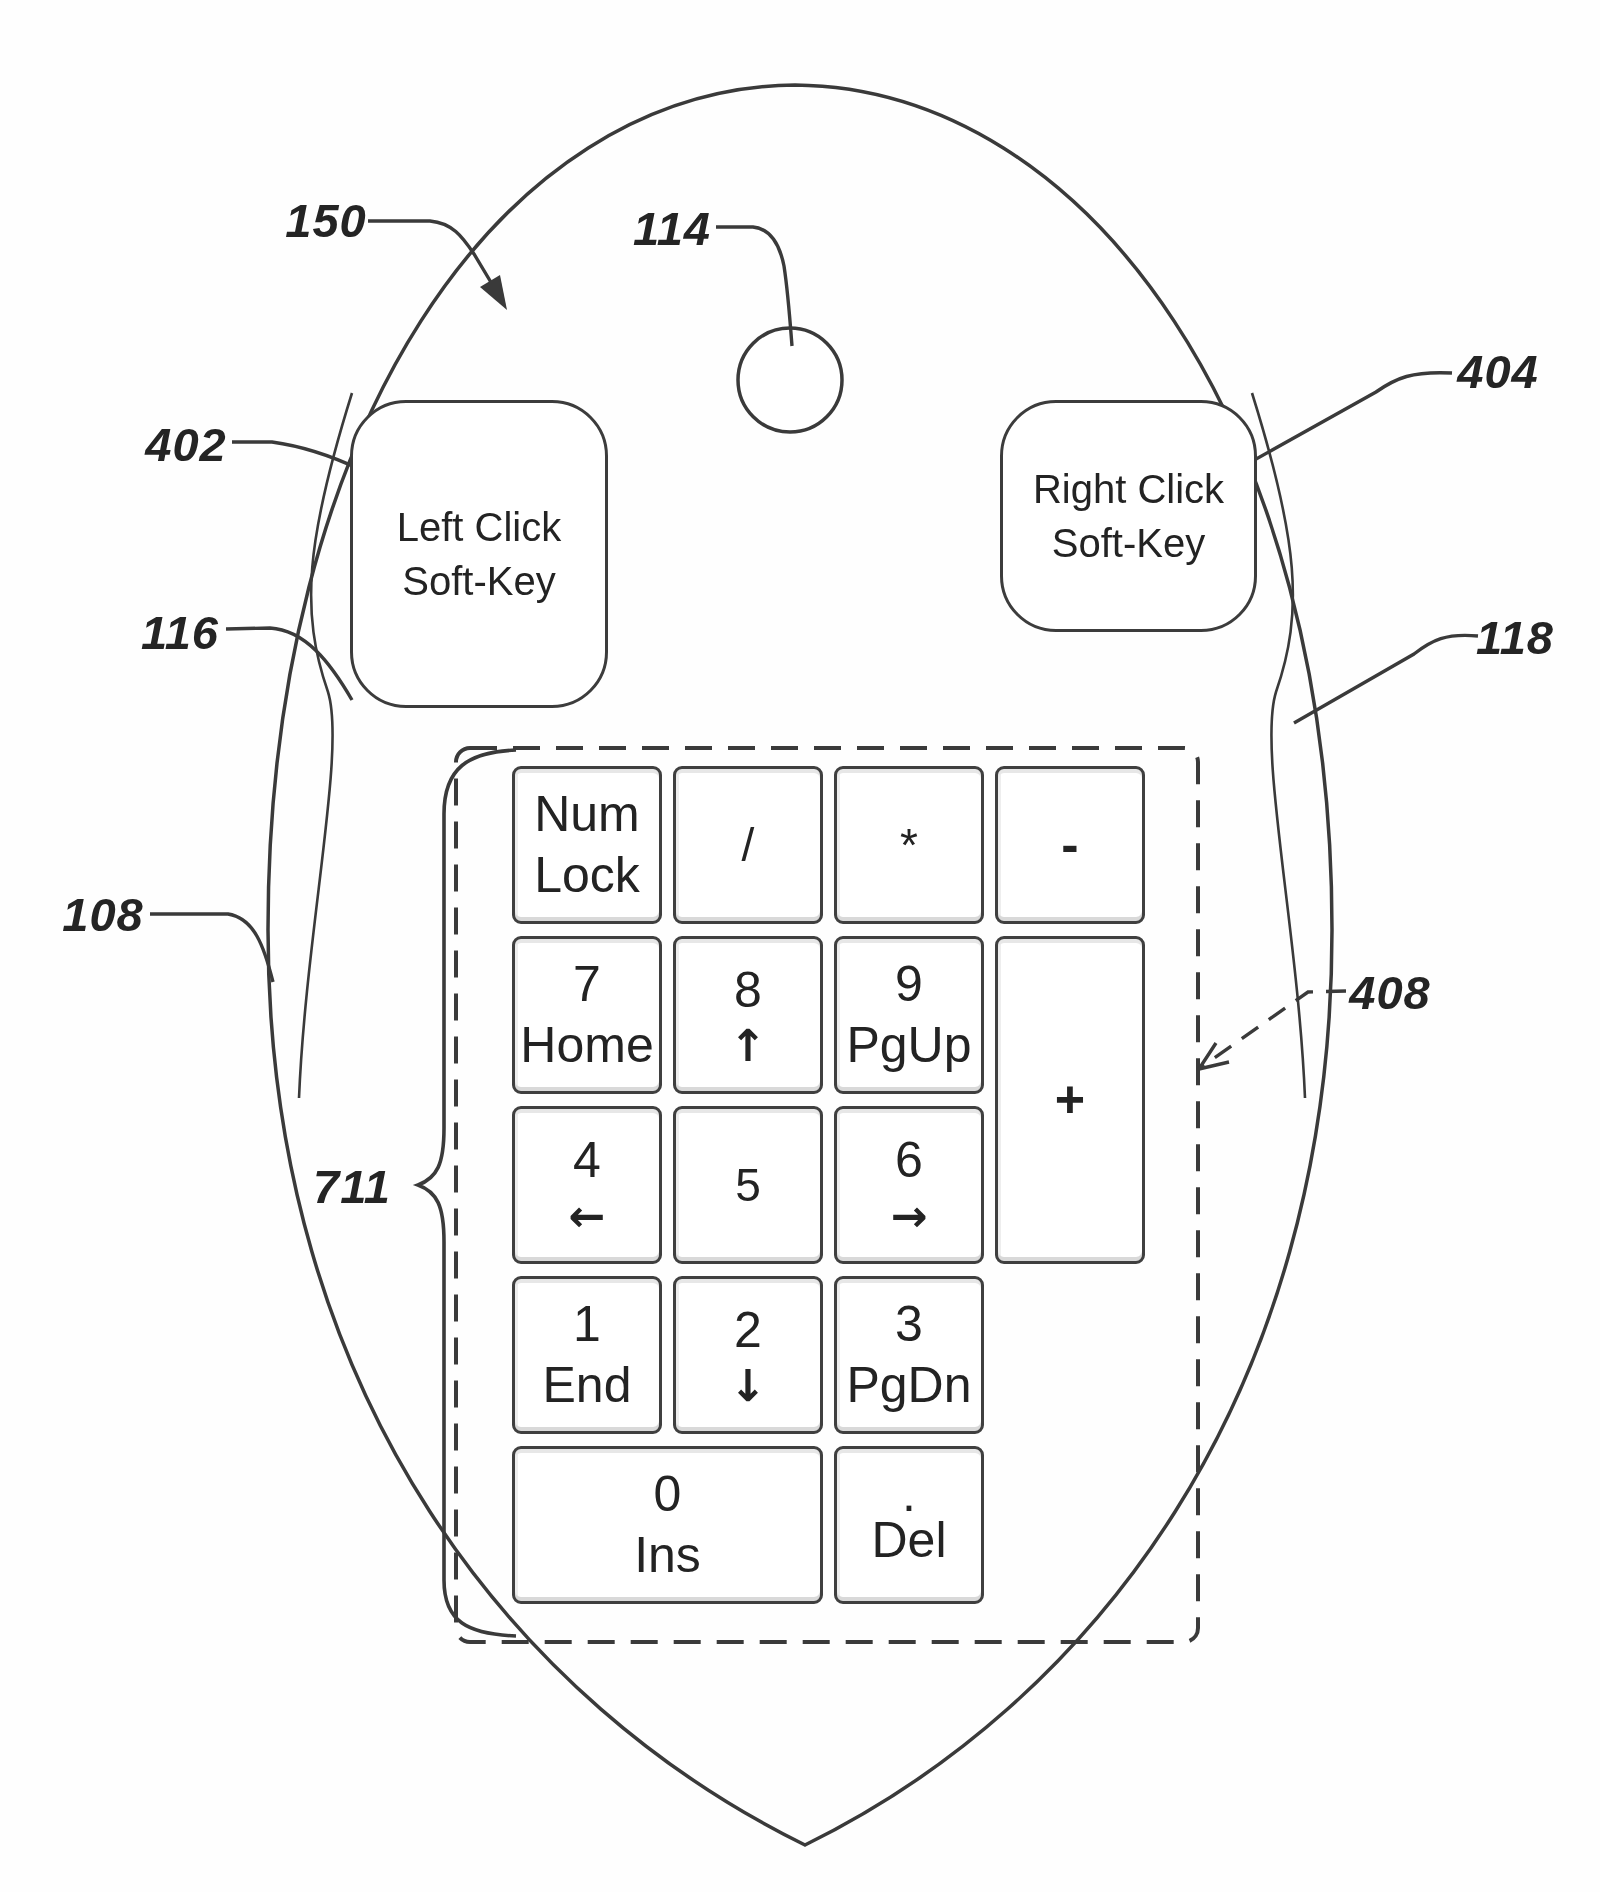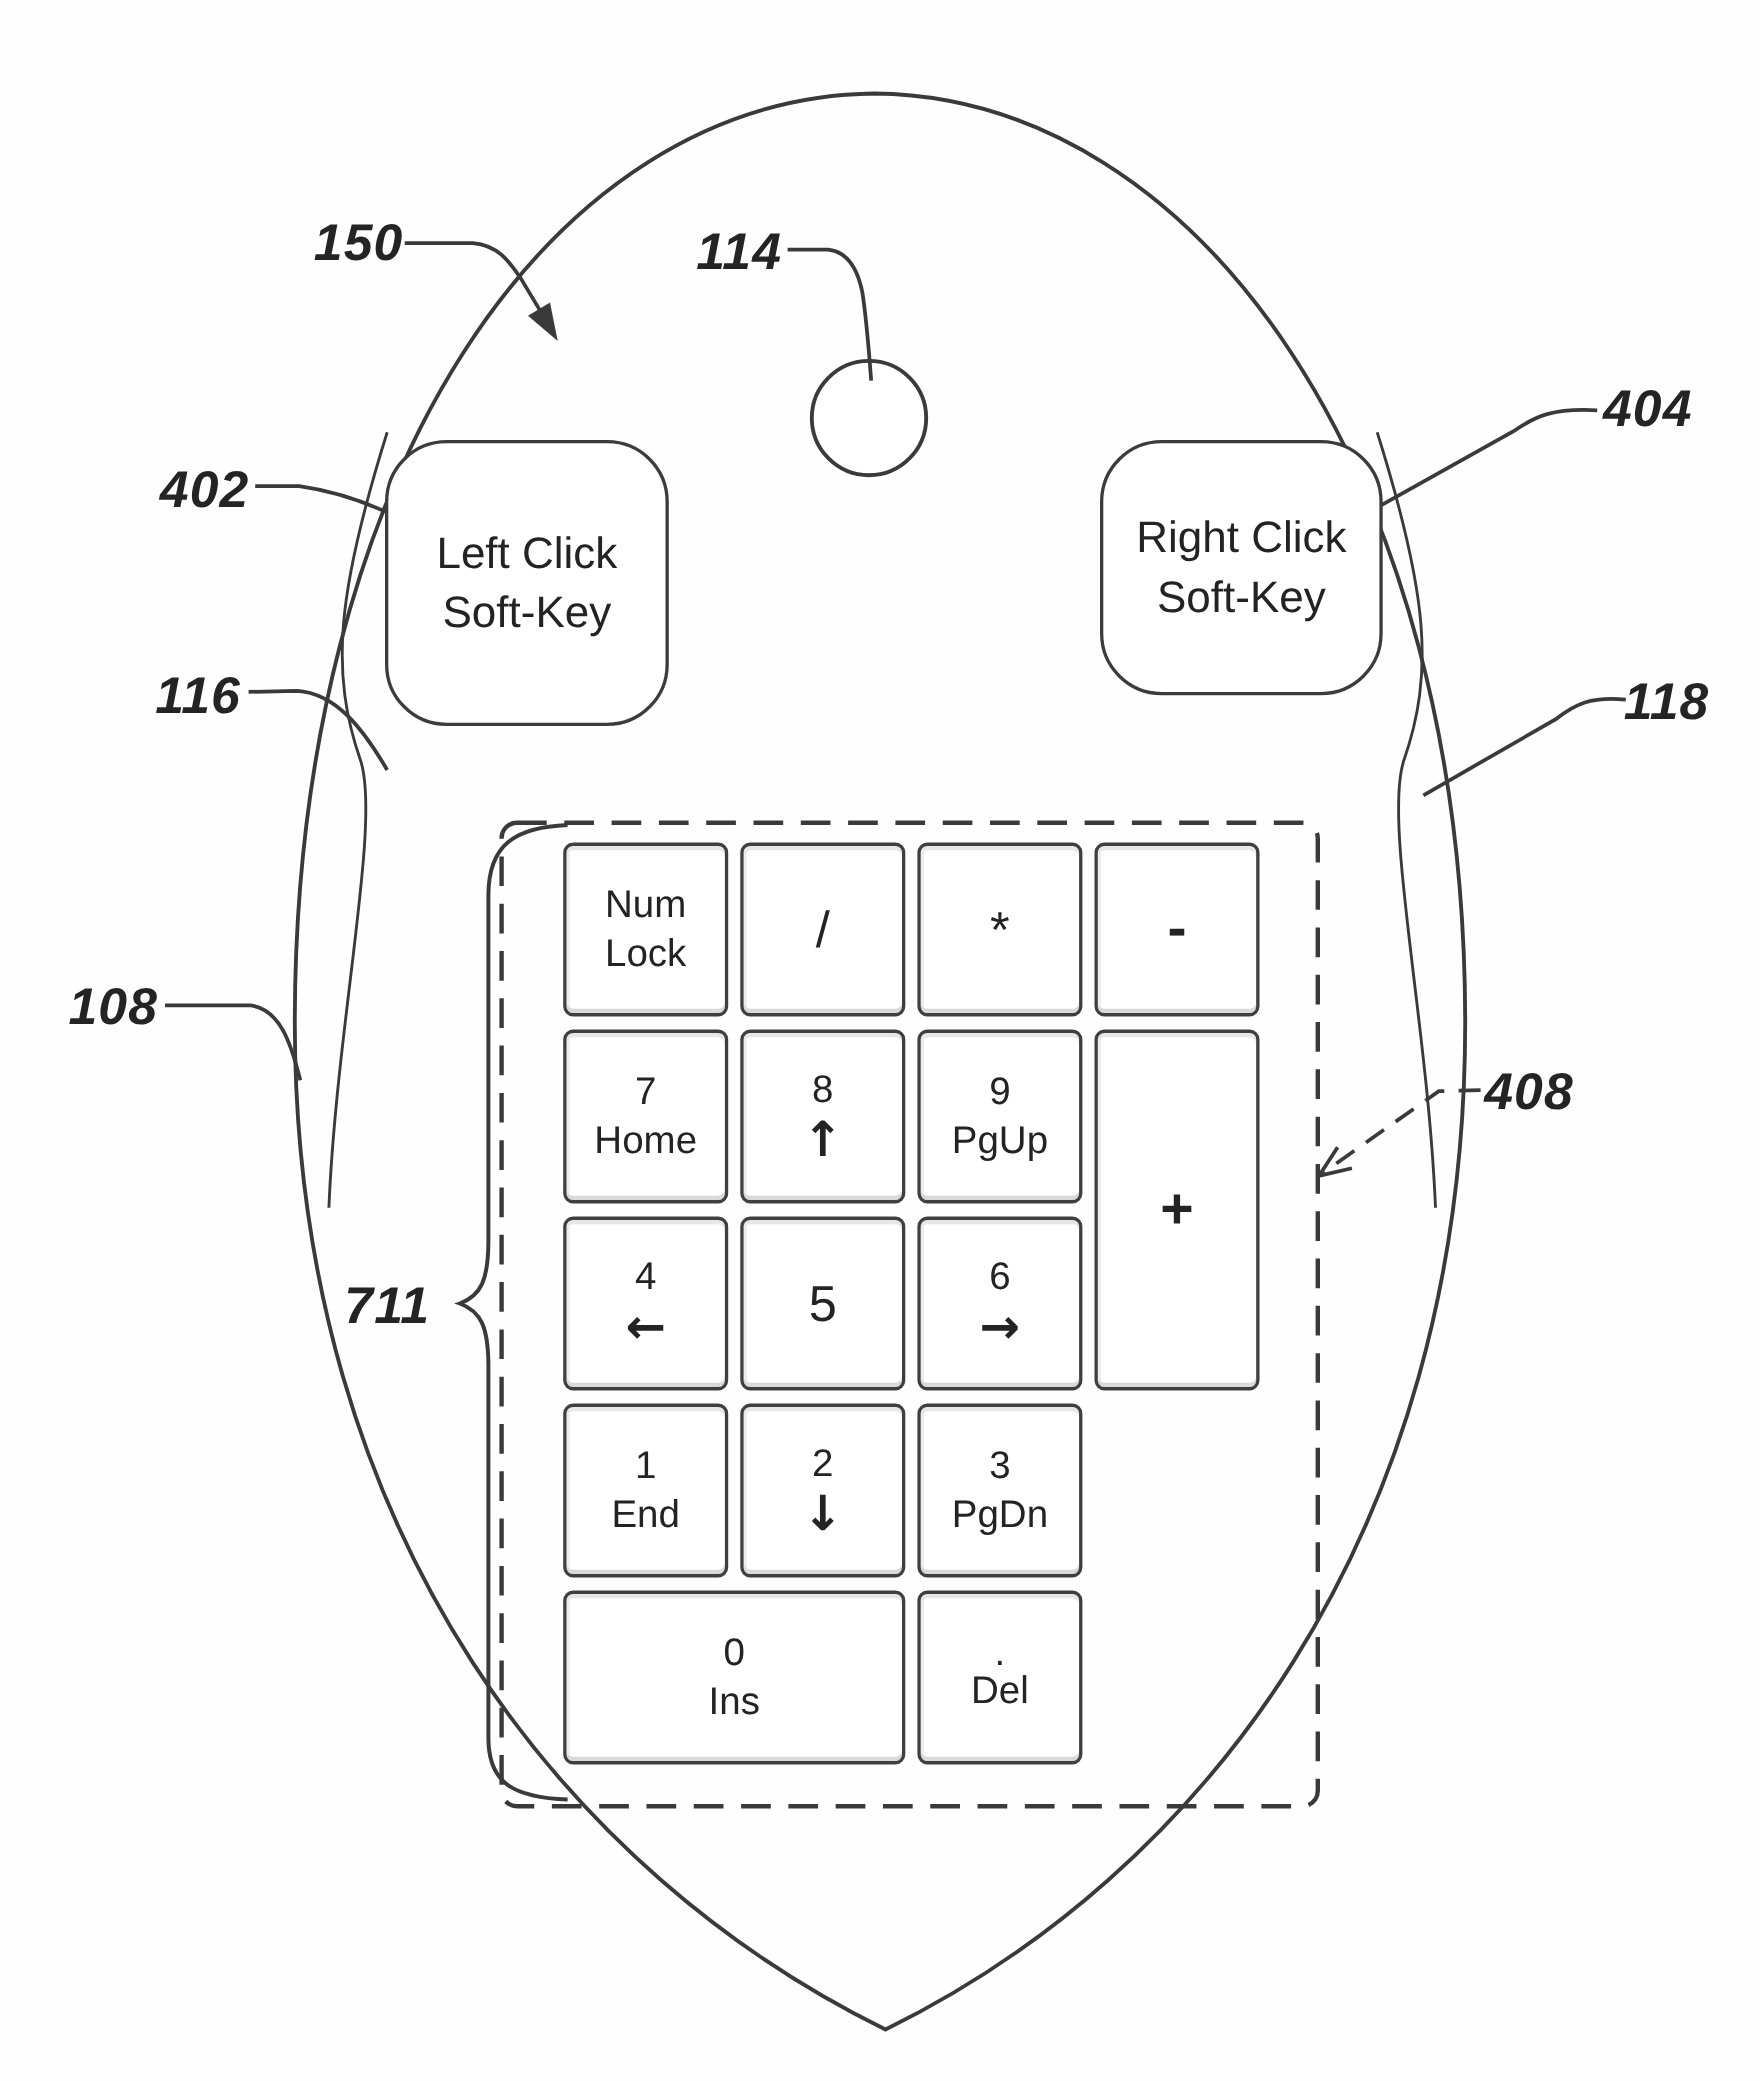"Left Click" div.softkey { height: 260px -> 308px }
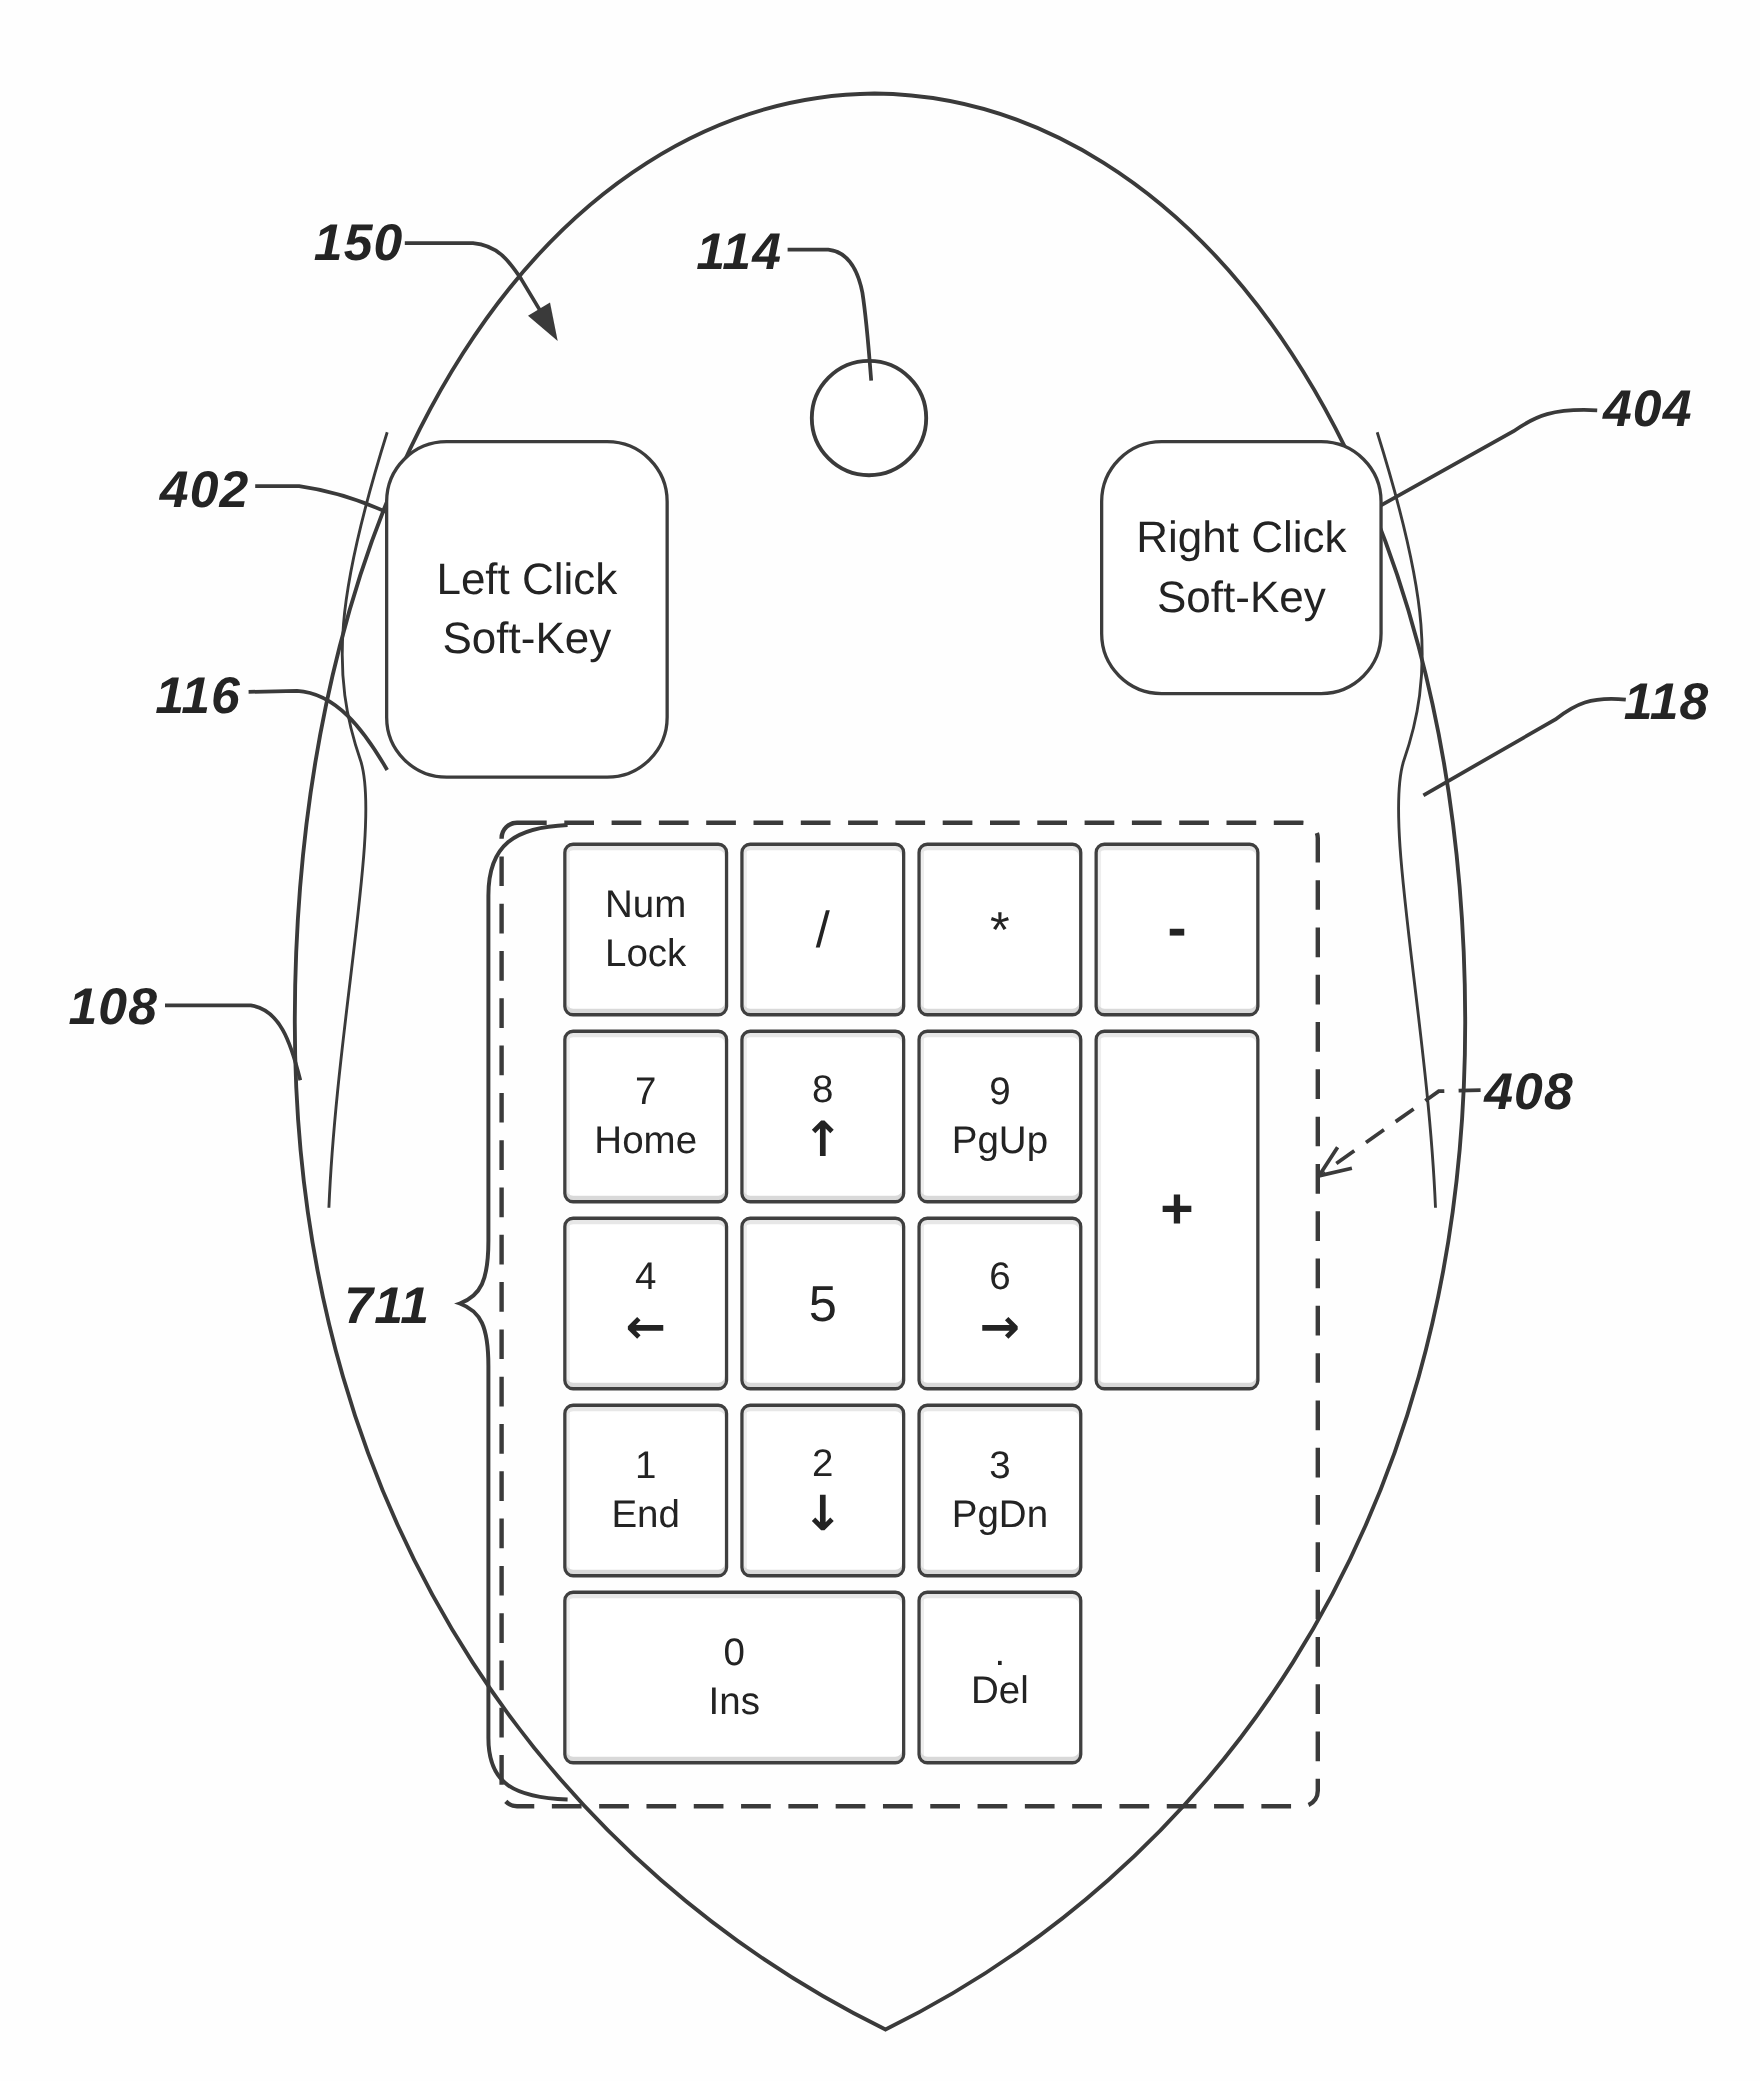"Num" .key .k-line { font-size: 35px -> 50px }
